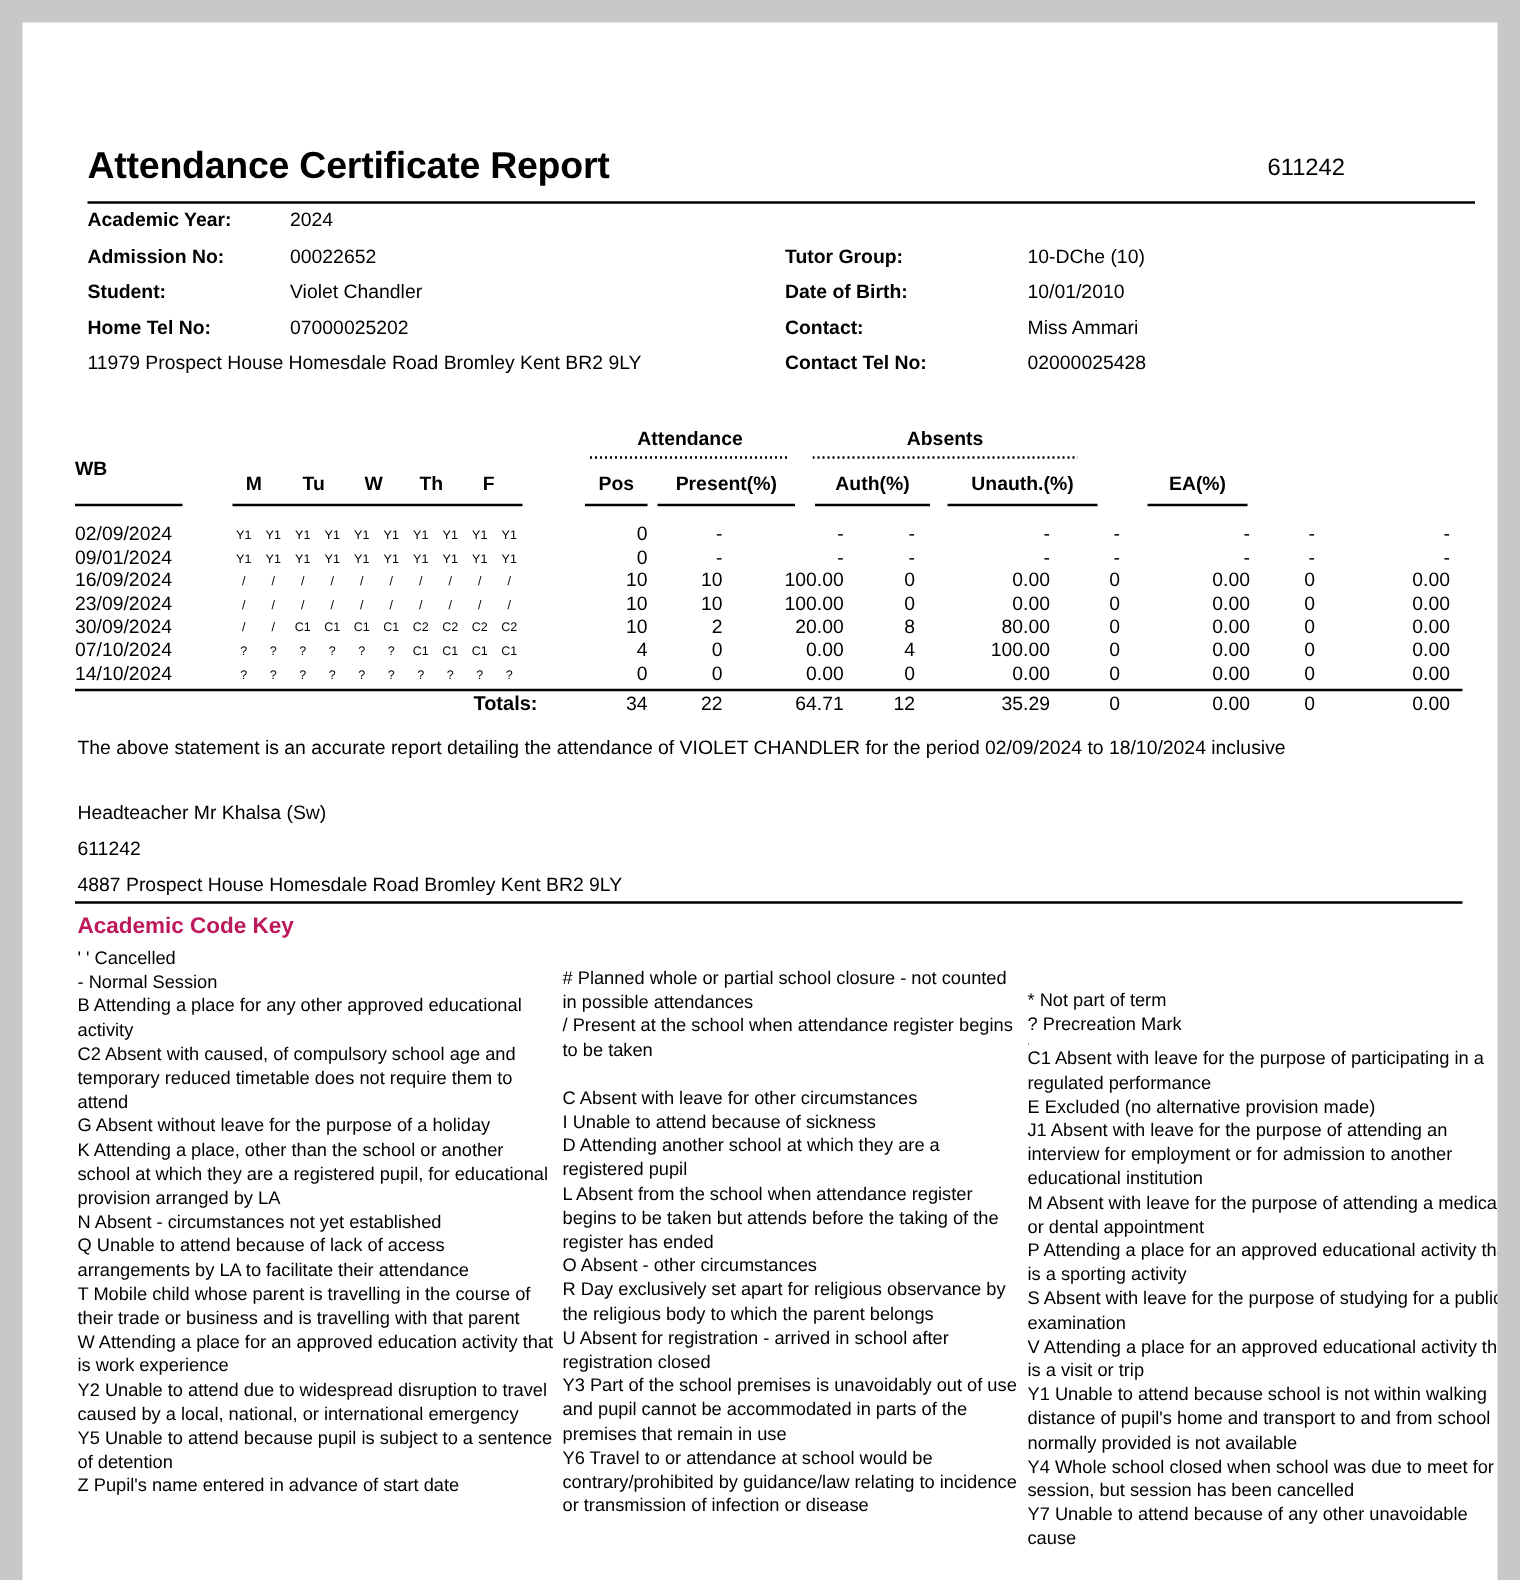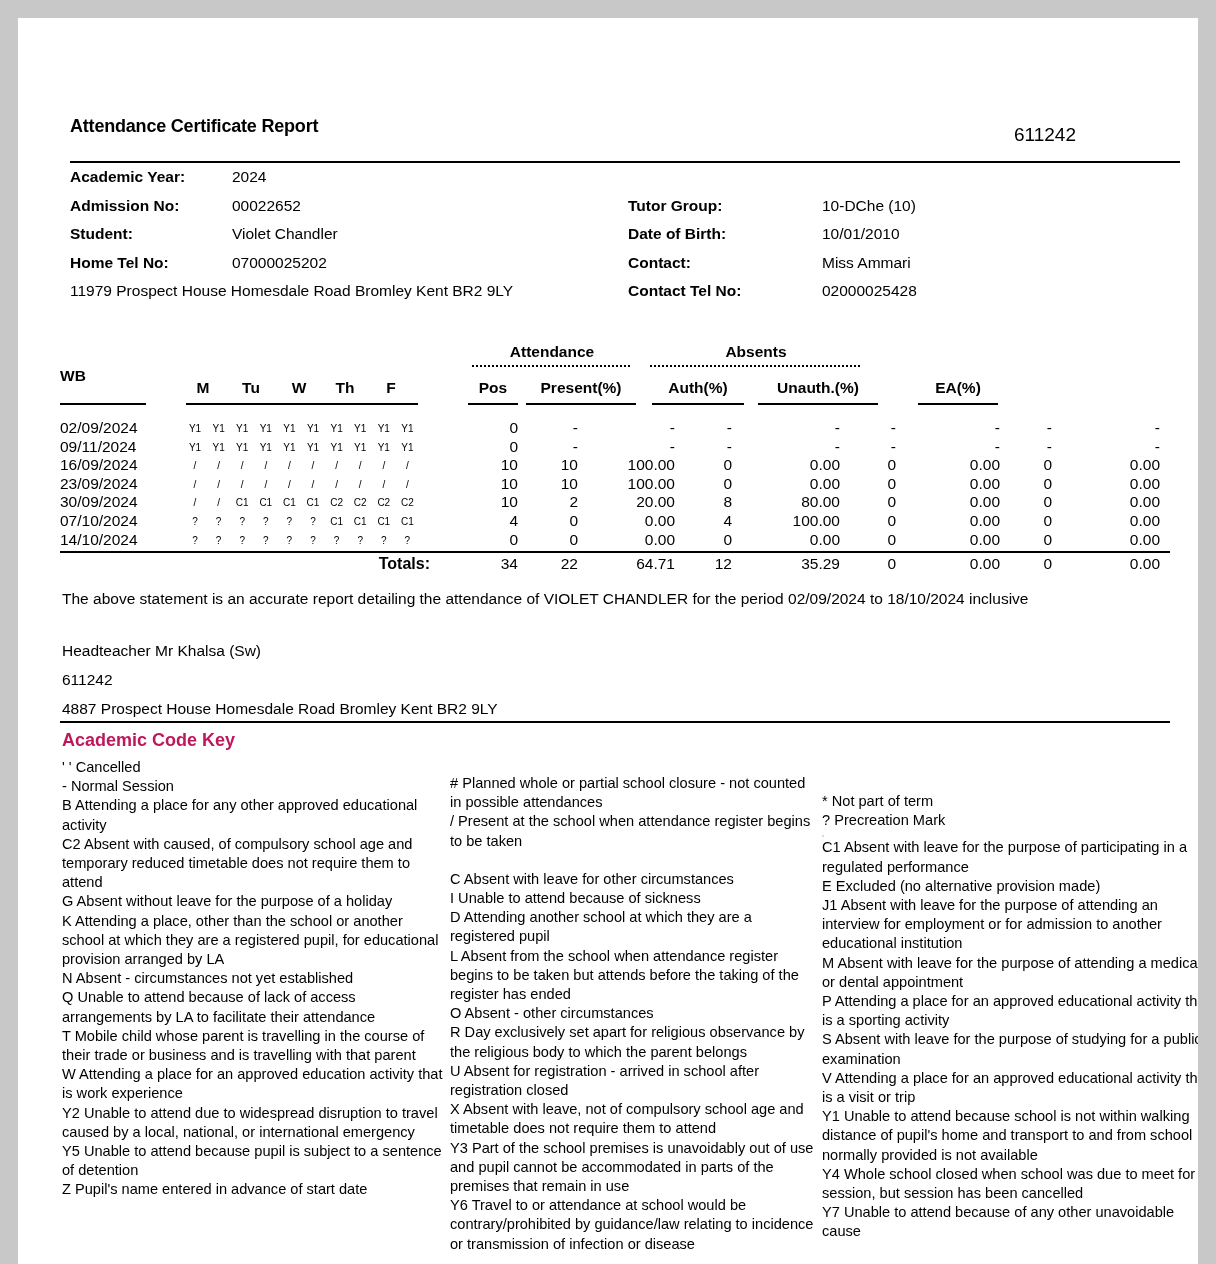"Attendance Certificate Report" .doc-title { font-size: 18px -> 30px }
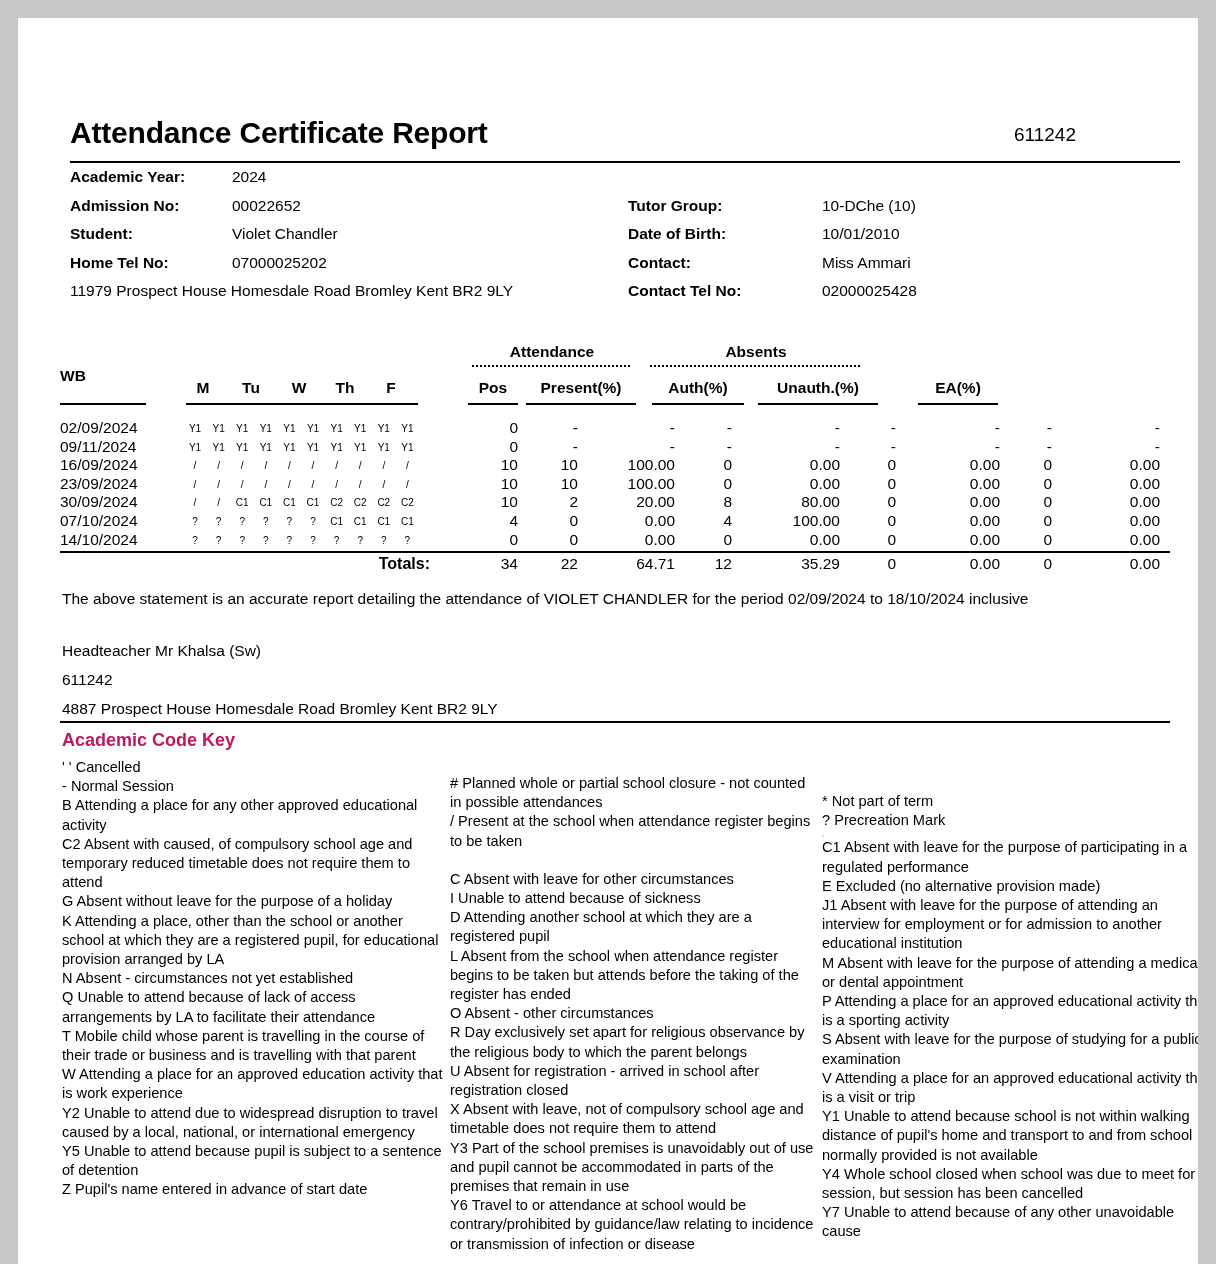"09/11/2024" div.row-date { text: 09/11/2024 -> 09/01/2024 }
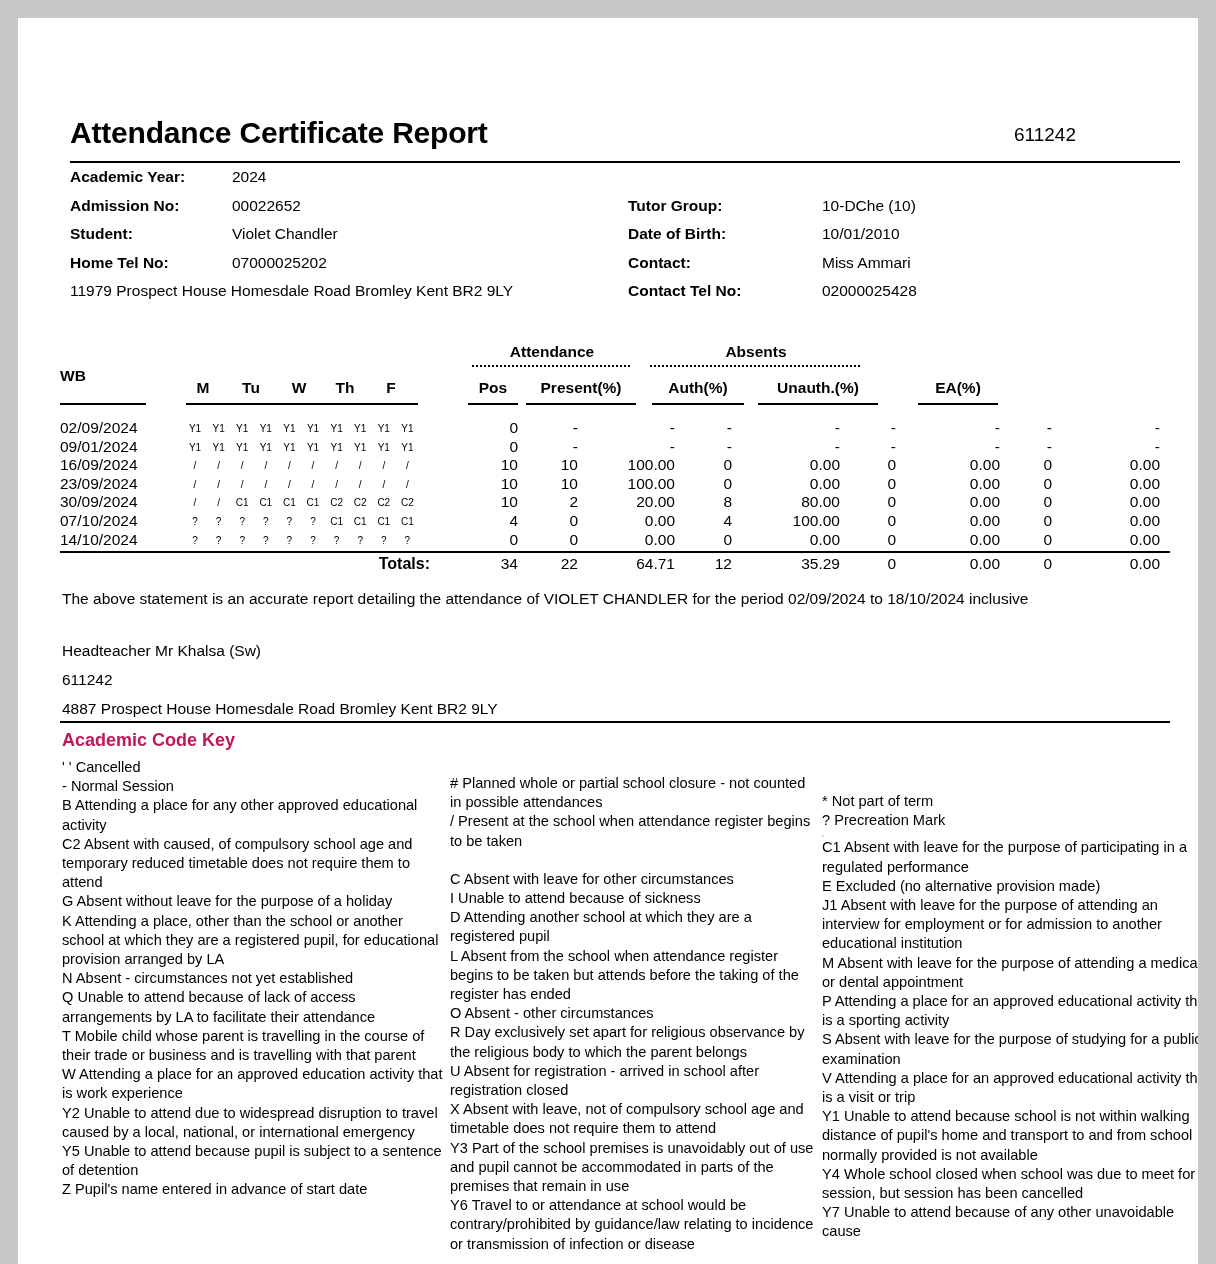"X Absent with leave, not" p { html: <p>X Absent with leave, not of compulsory school age and timetable does not require them to attend</p> -> none }
